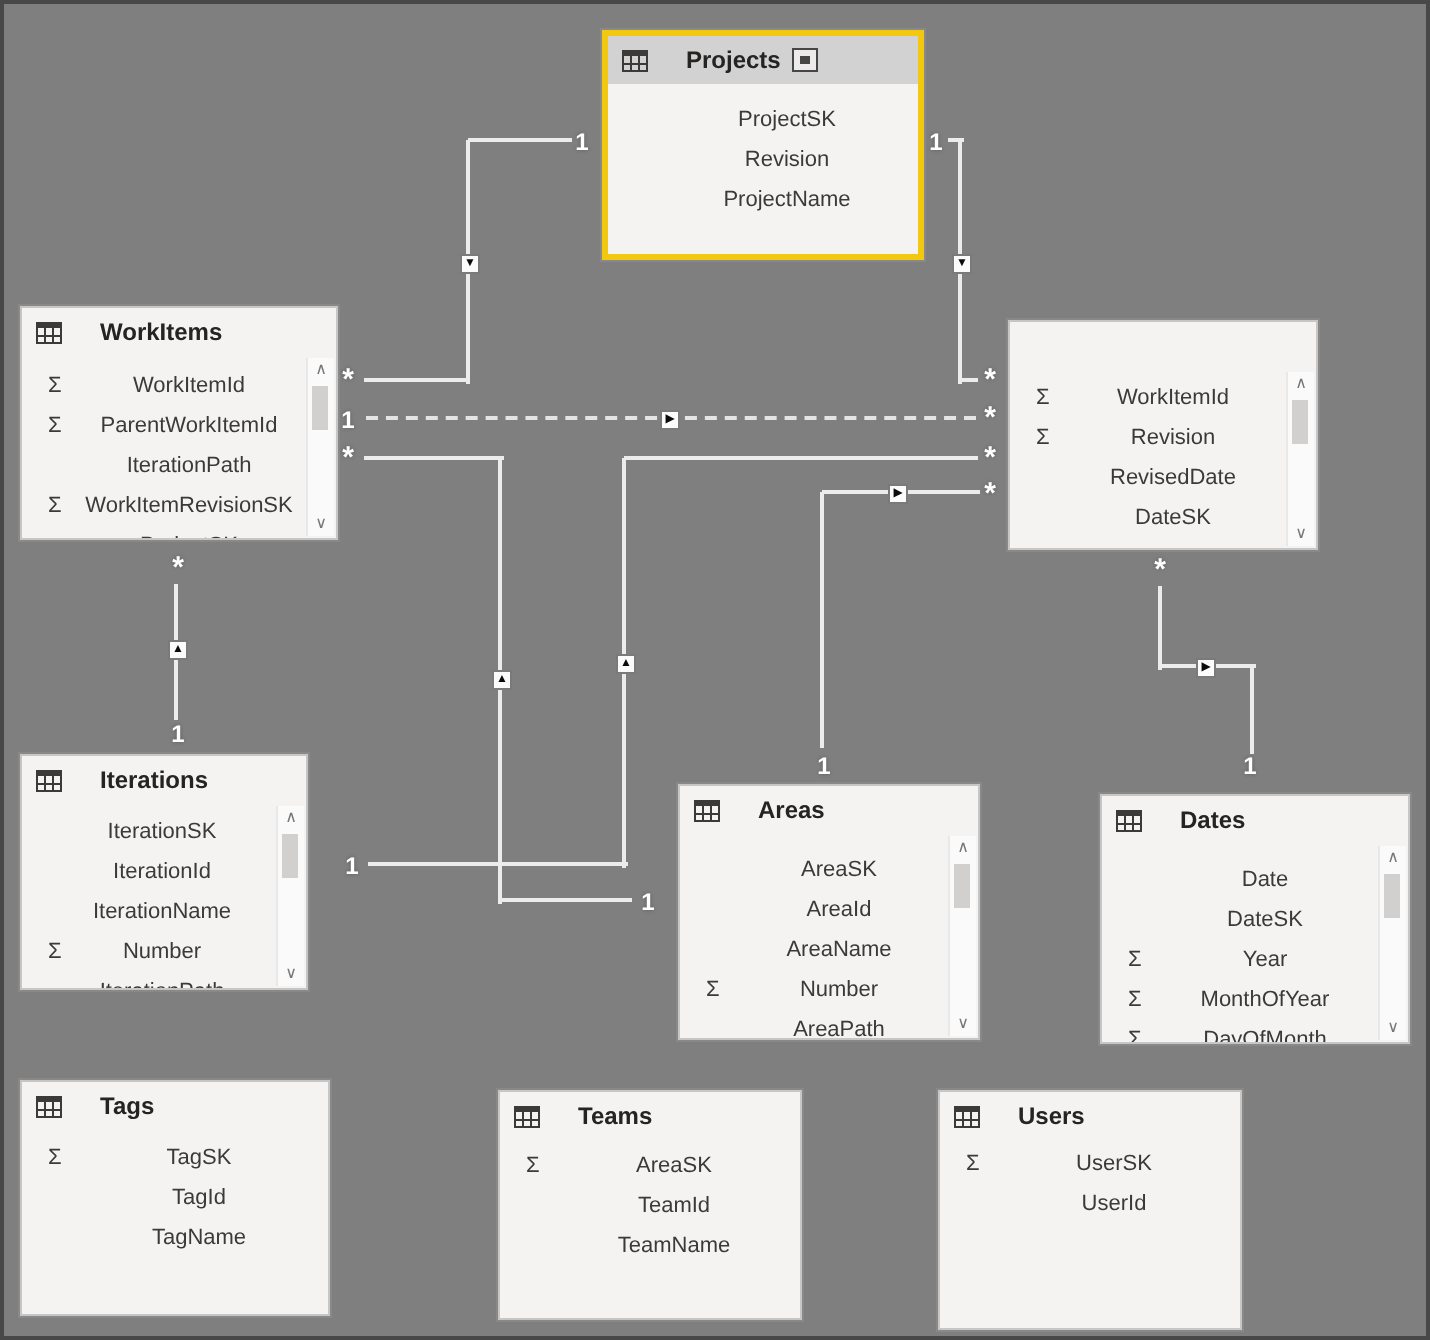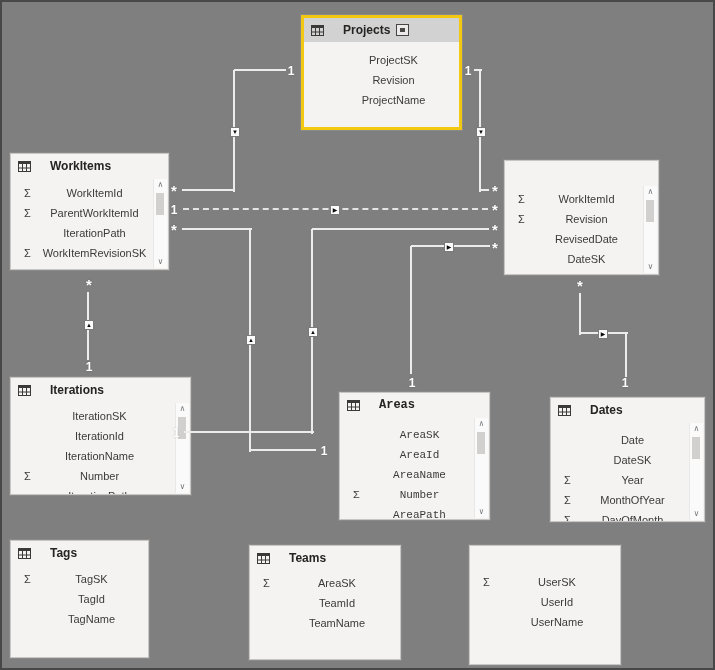"Iterations" div.table { width: 181px -> 144px }
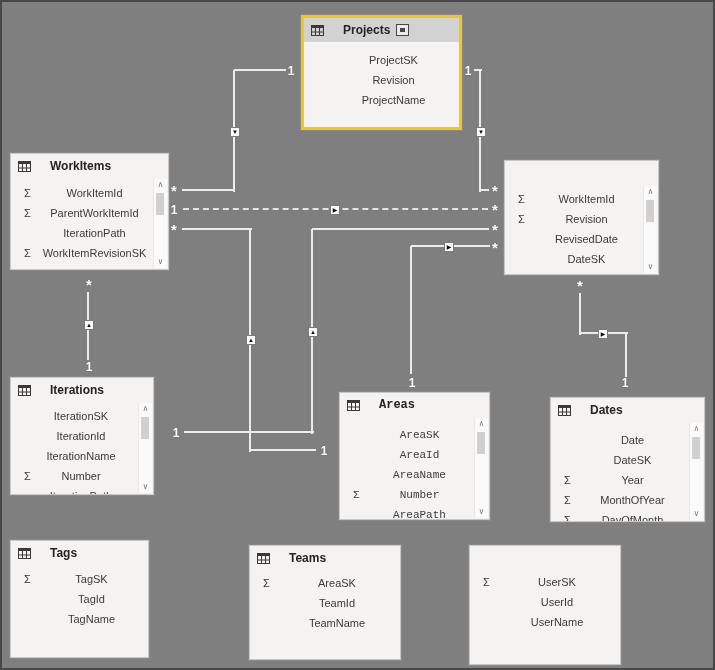"Areas" div.table { font-family: Liberation Mono, monospace -> none }
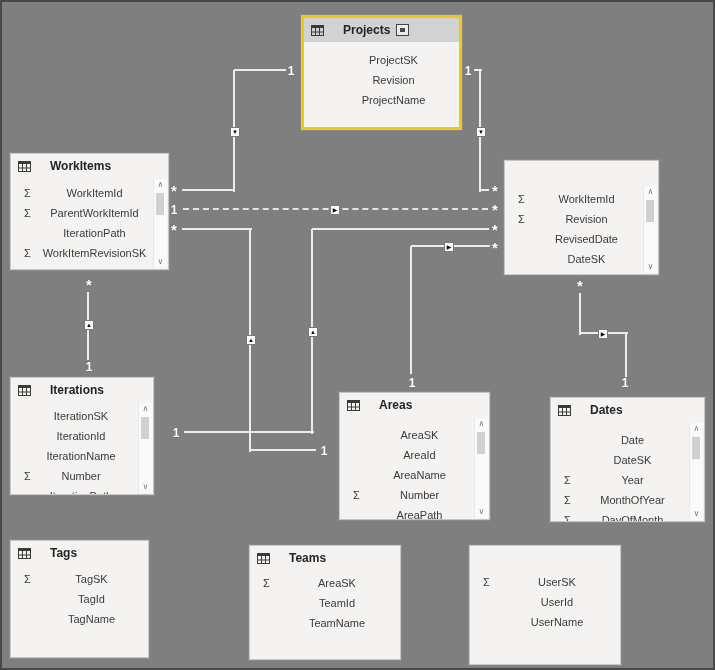"Tags" div.table { width: 139px -> 155px }
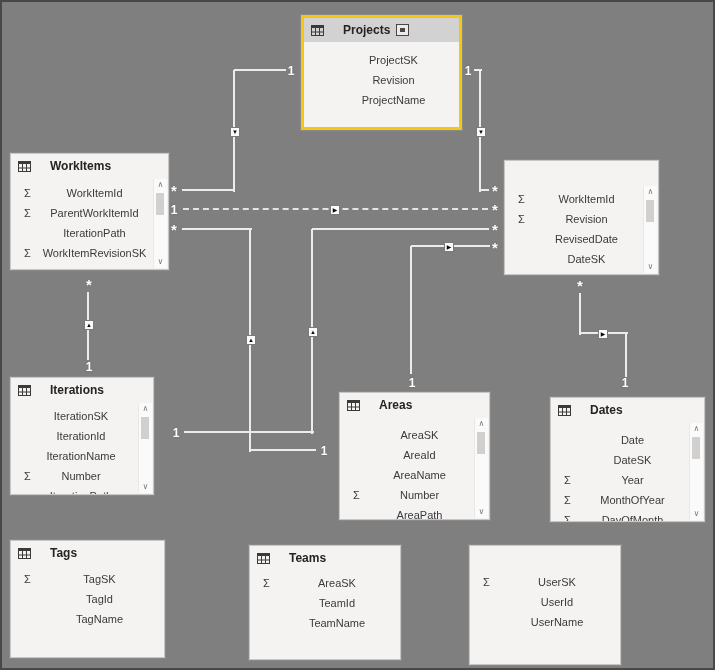"Users" div.thead { html: none -> <div> <span> <svg> <rect></rect> <rect></rect> <line></line> <line></line> <line></line> </svg> </span> <span>Users</span> </div> }
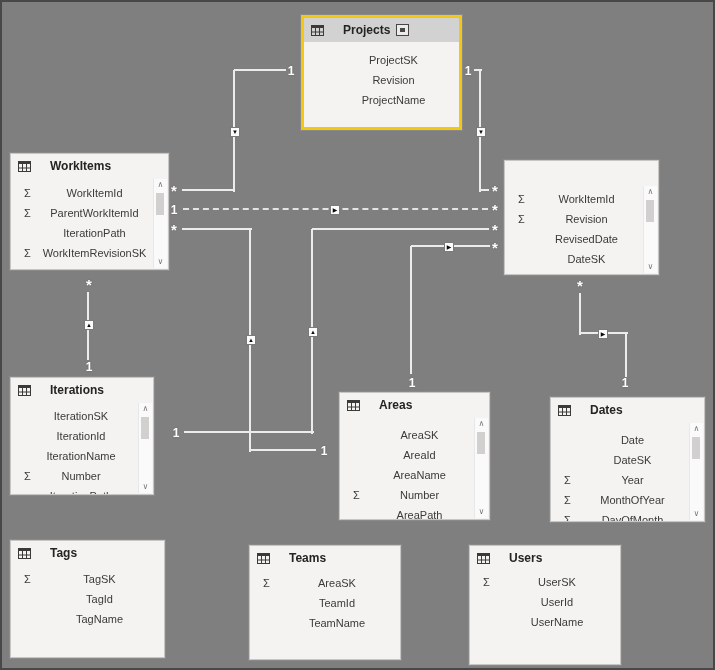"UserName" div.trow { html: <div><span>UserName</span></div> -> none }
